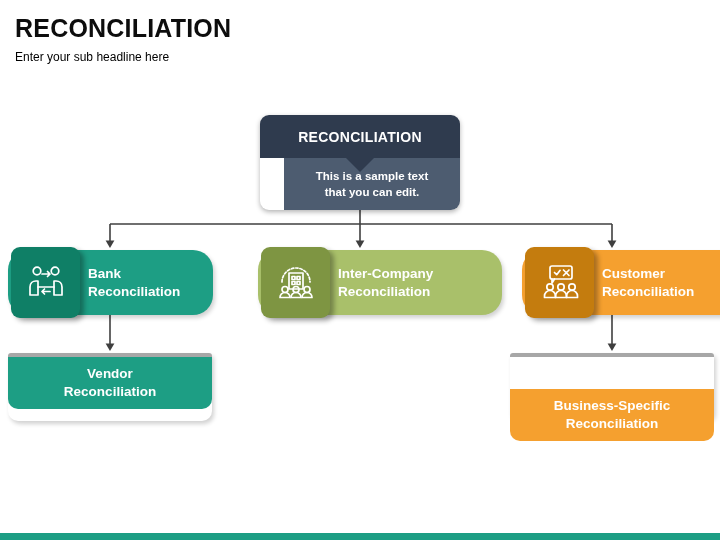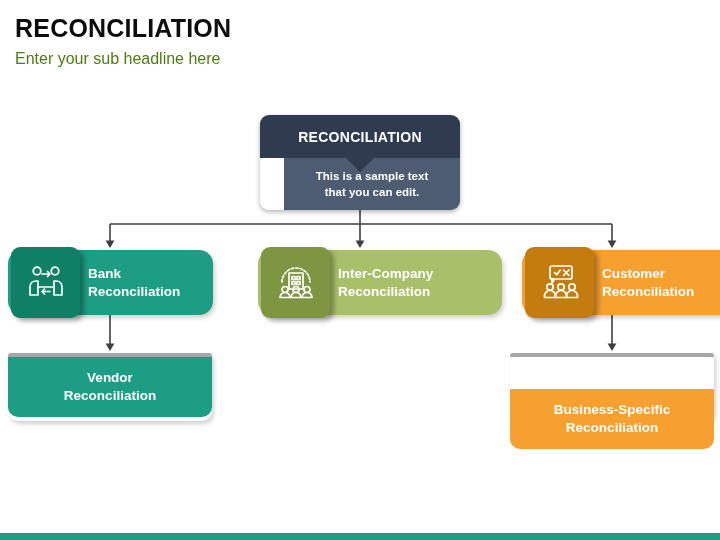"Enter your sub headline here" .subtitle { color: #4d7c0f -> #000000; font-size: 16px -> 12px }
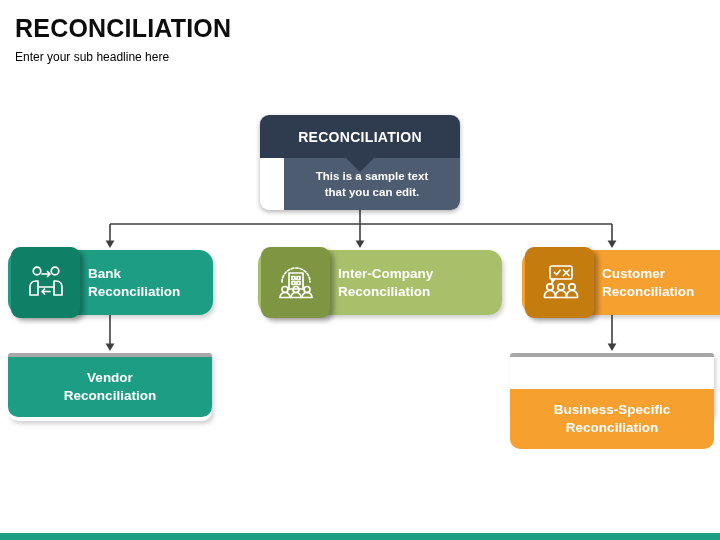"Bank" .node { border-radius: 14px -> 20px }
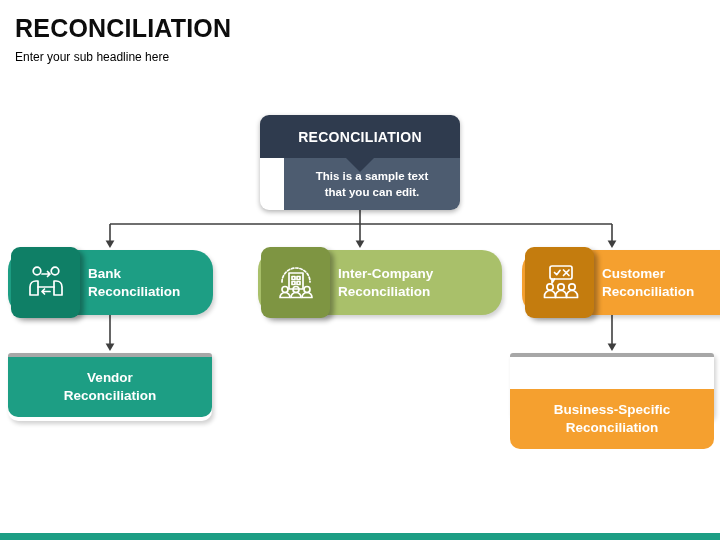"Vendor" .leaf-body { height: 60px -> 52px }
